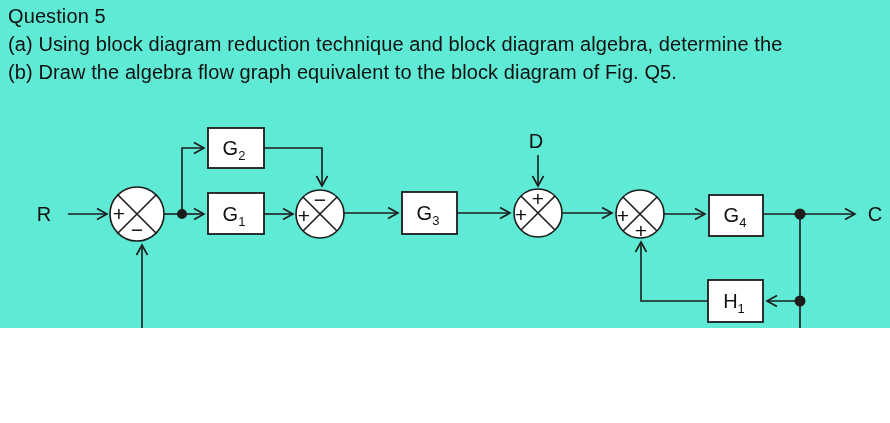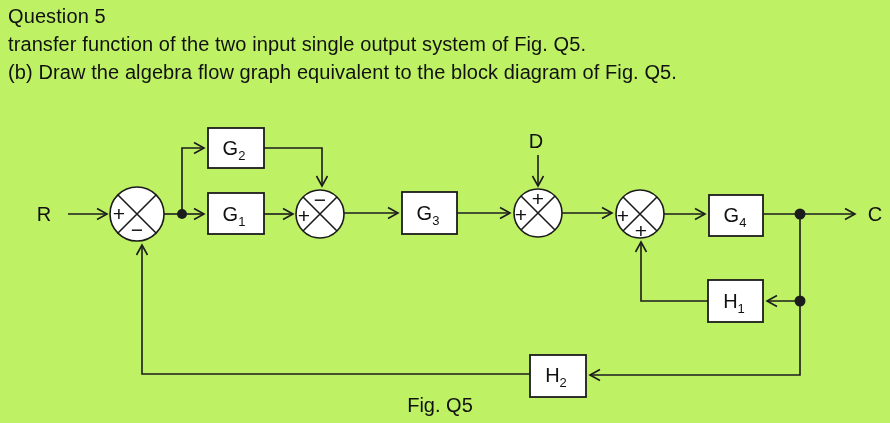"Question 5" .page { background: #bef264 -> #5eead4; height: 423px -> 328px }
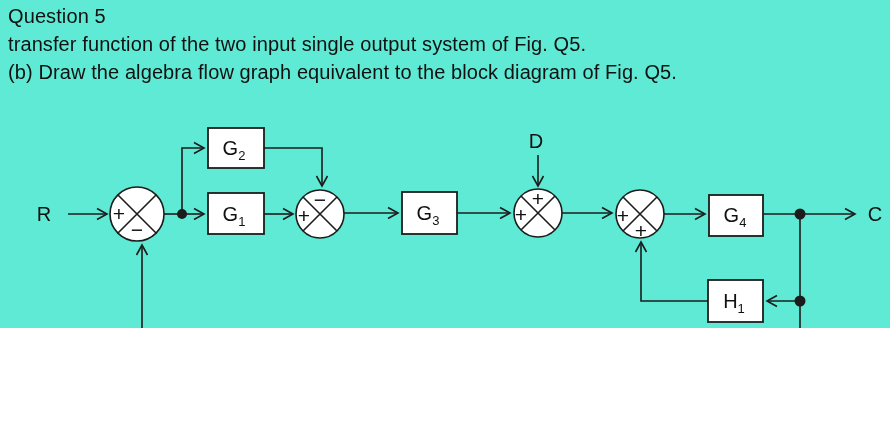"(a) Using block diagram reduction" div { html: none -> <div>(a) Using block diagram reduction technique and block diagram algebra, determine the</div> }
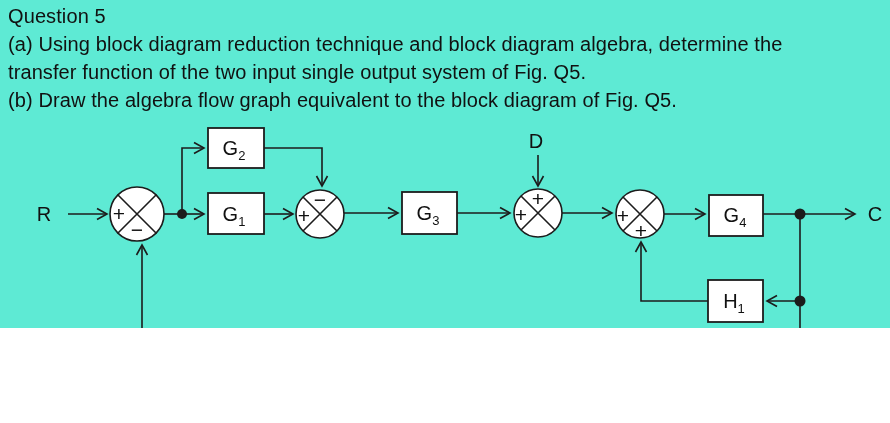"transfer function of the two" div { html: <div>transfer function of the two input single output system of Fig. Q5.</div> -> none }
